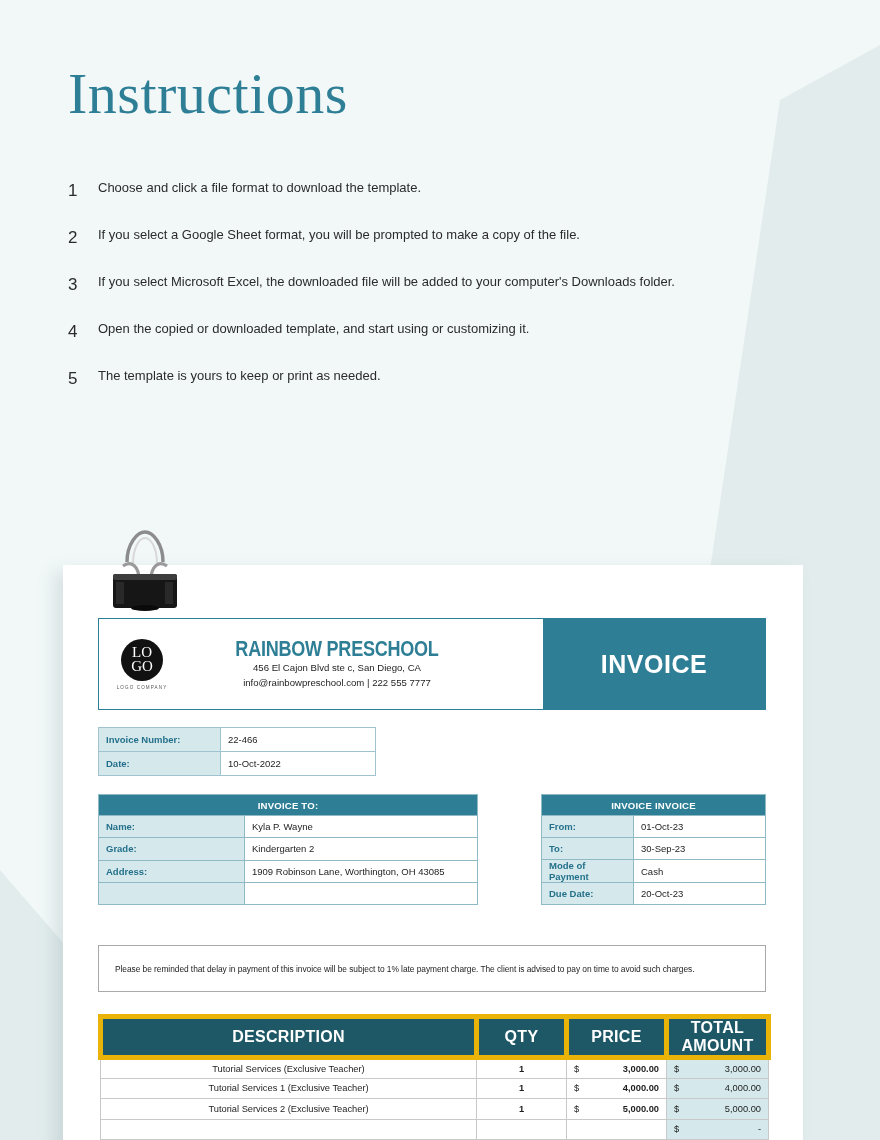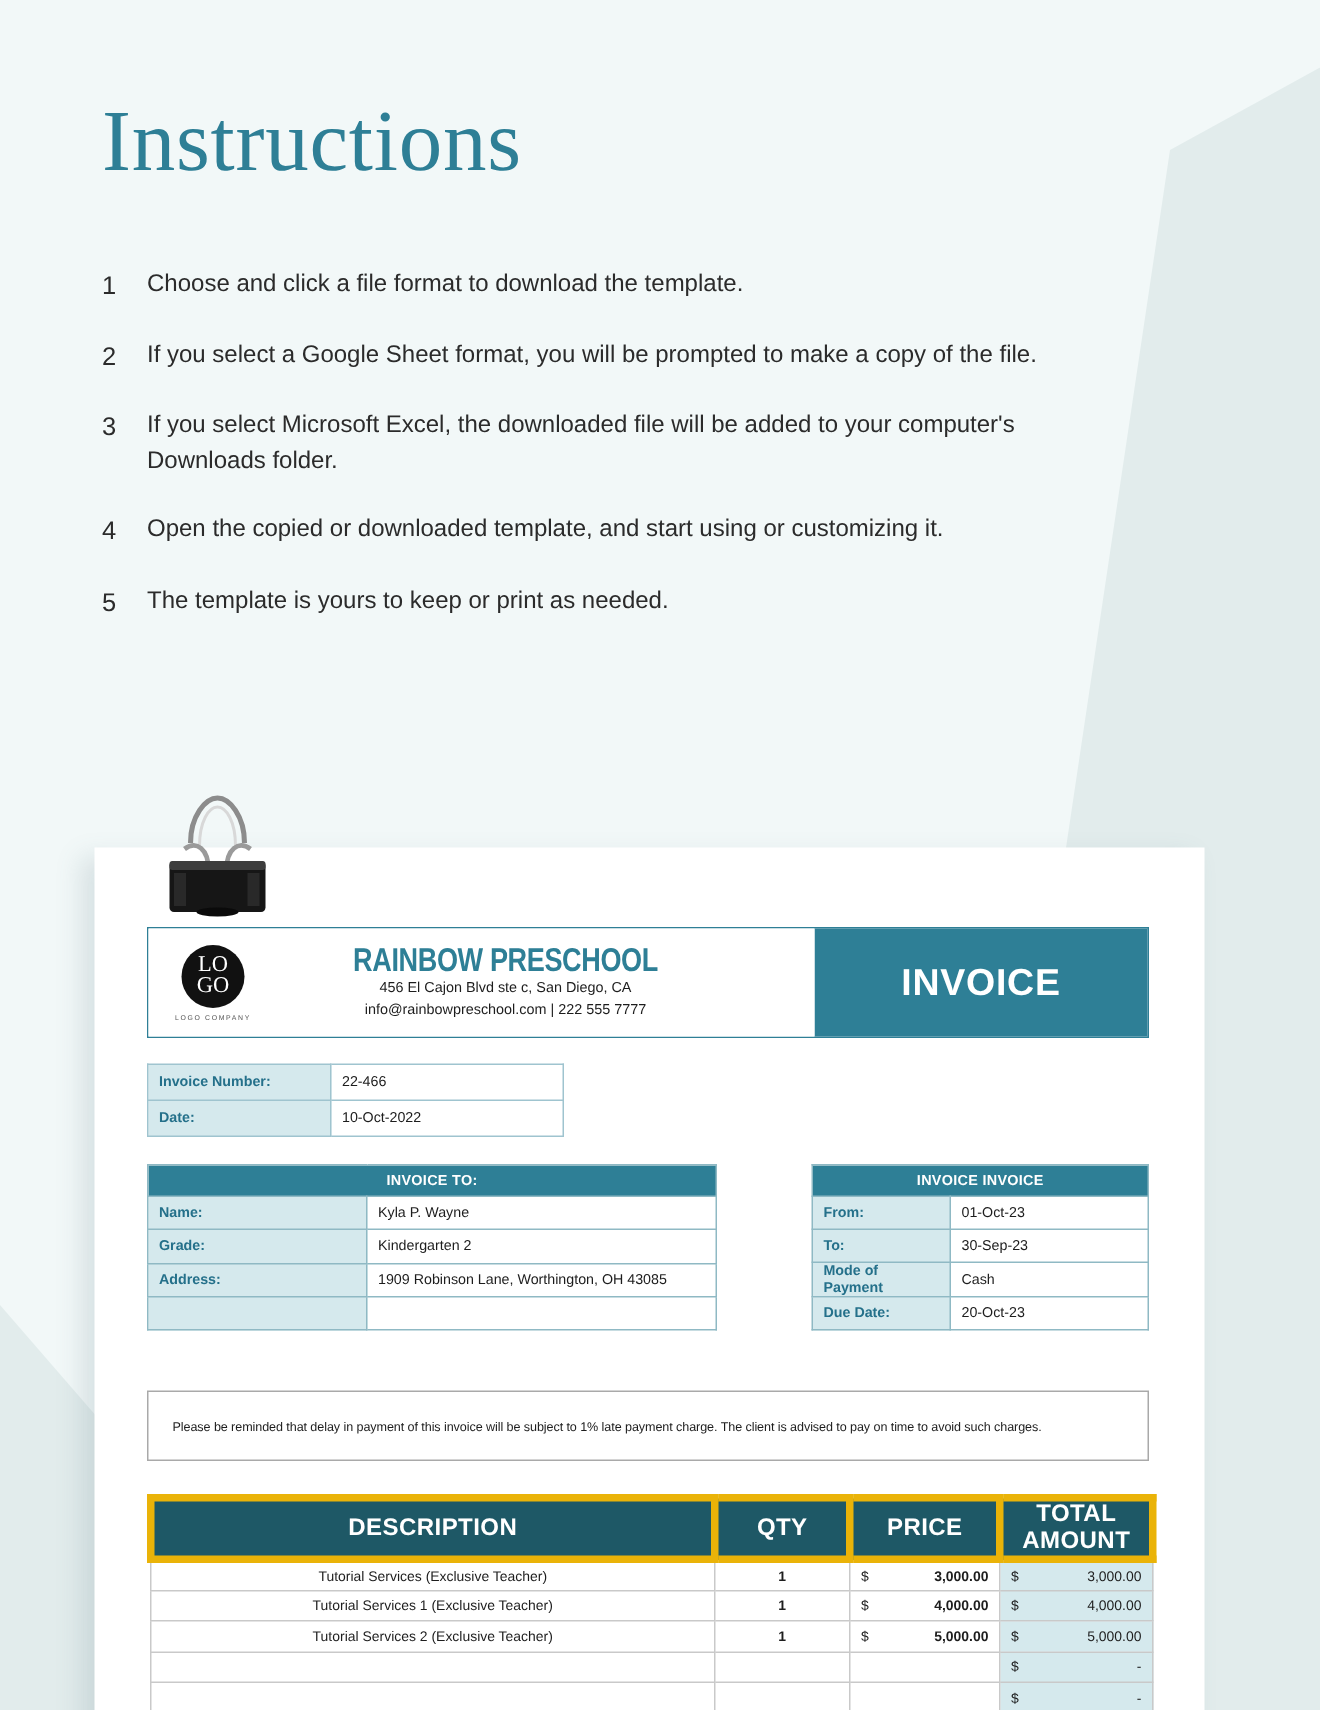"Choose and click a file" .step-text { font-size: 16px -> 13px }
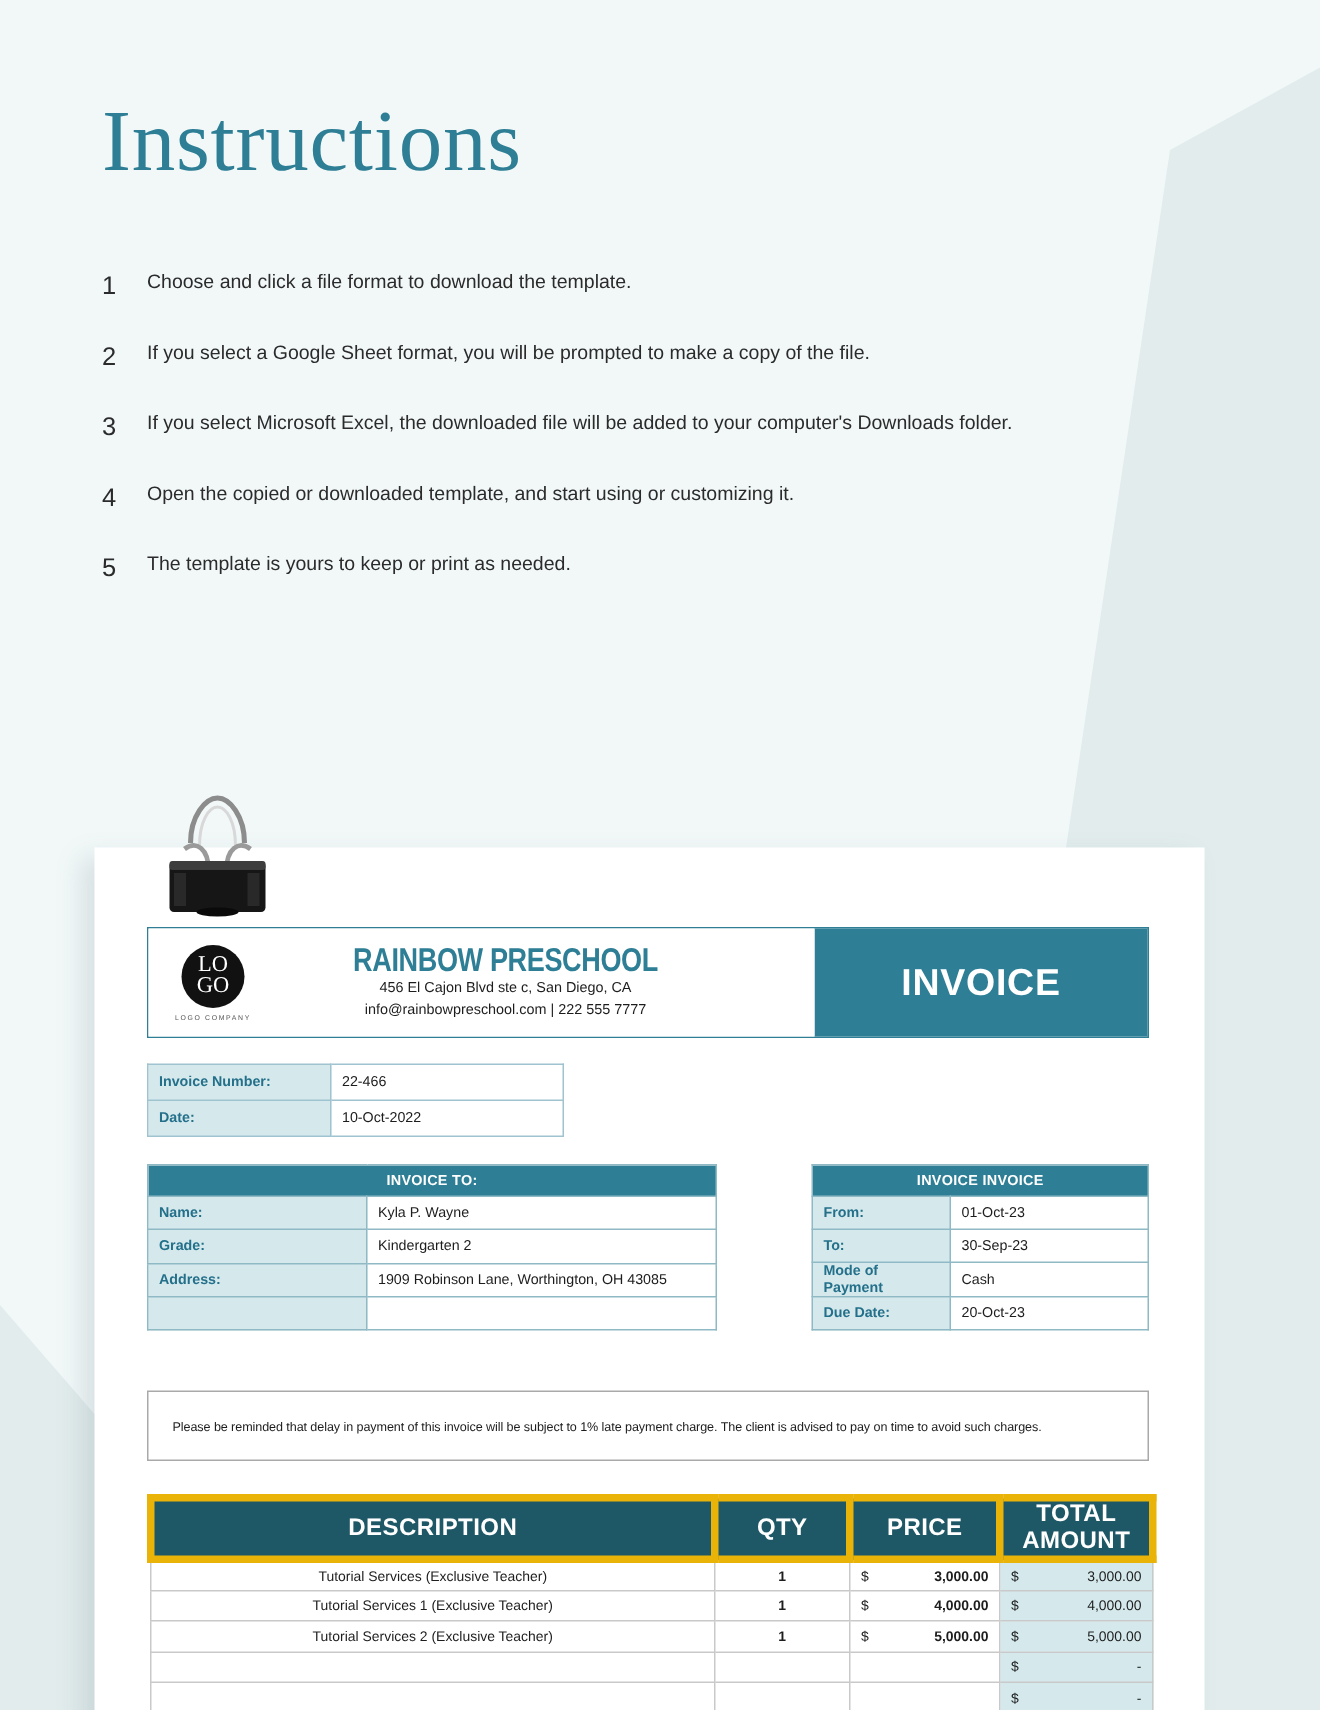"LO" .inv-header { height: 74px -> 92px }
